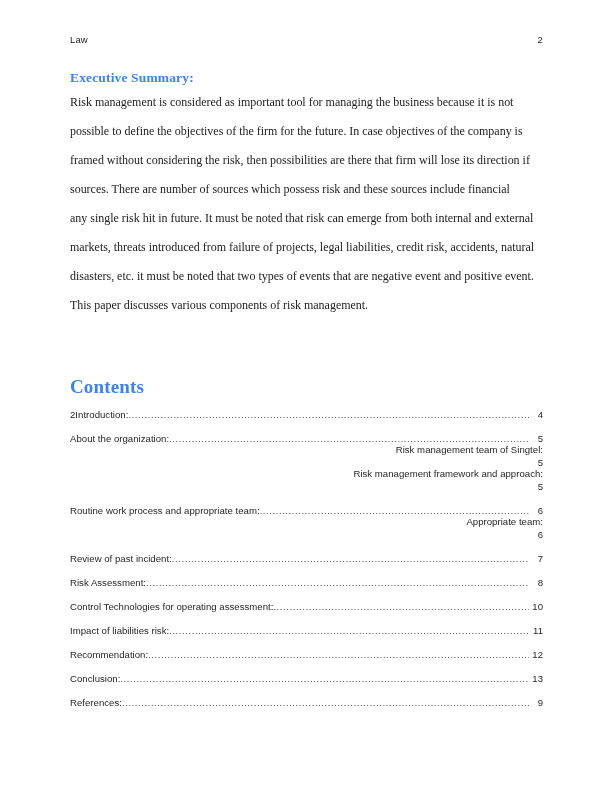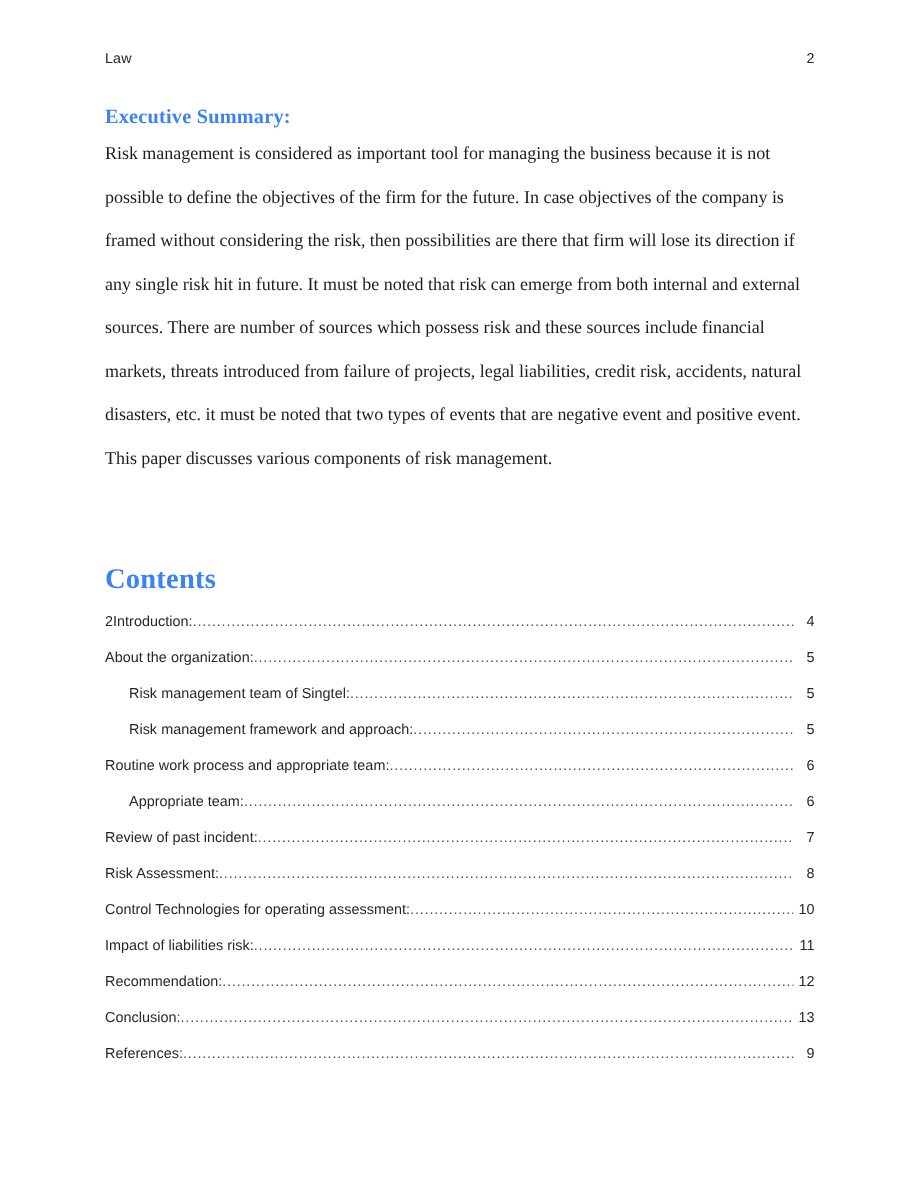"any single risk hit in" div.body-line { order: before "sources. There are number of" -> after "sources. There are number of" }
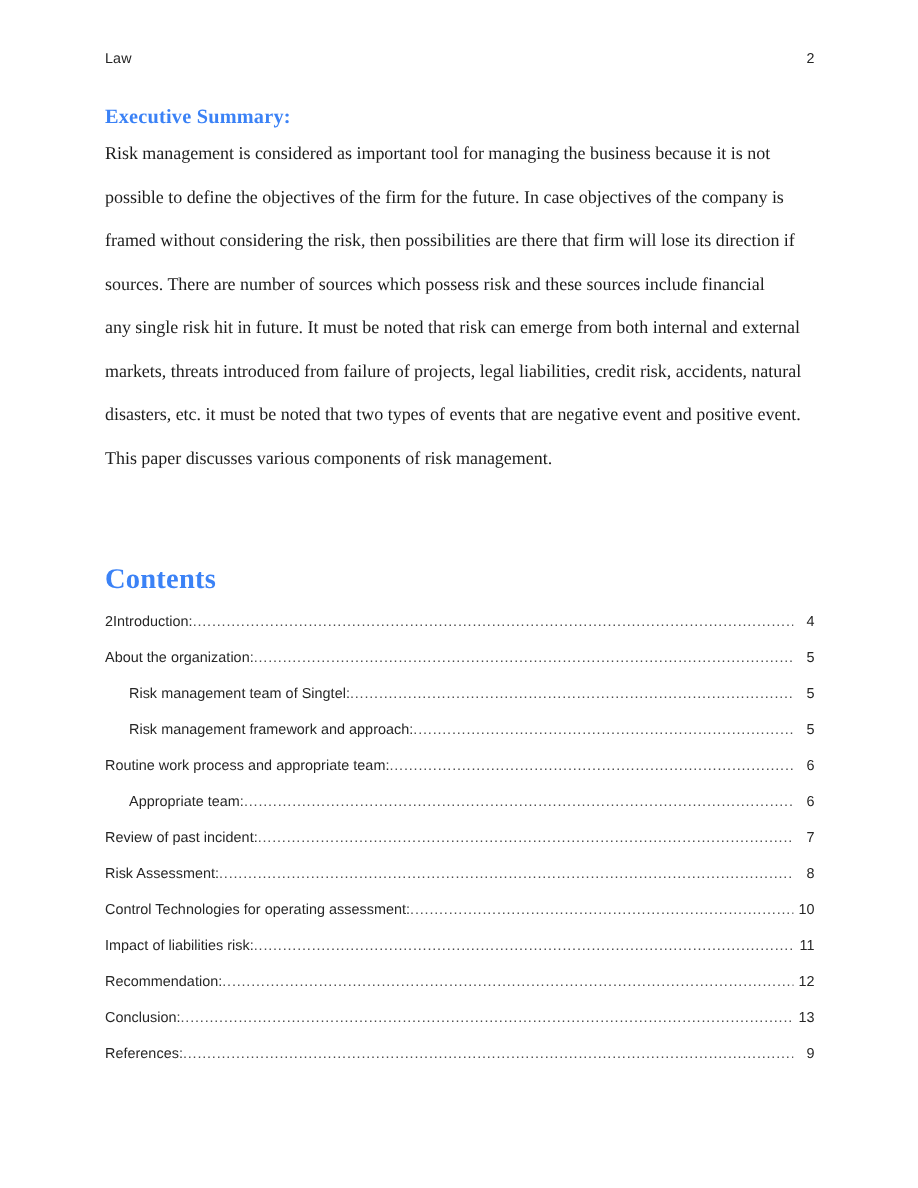"Risk management team of Singtel:" .toc-entry.level-2 { flex-direction: none -> column }
